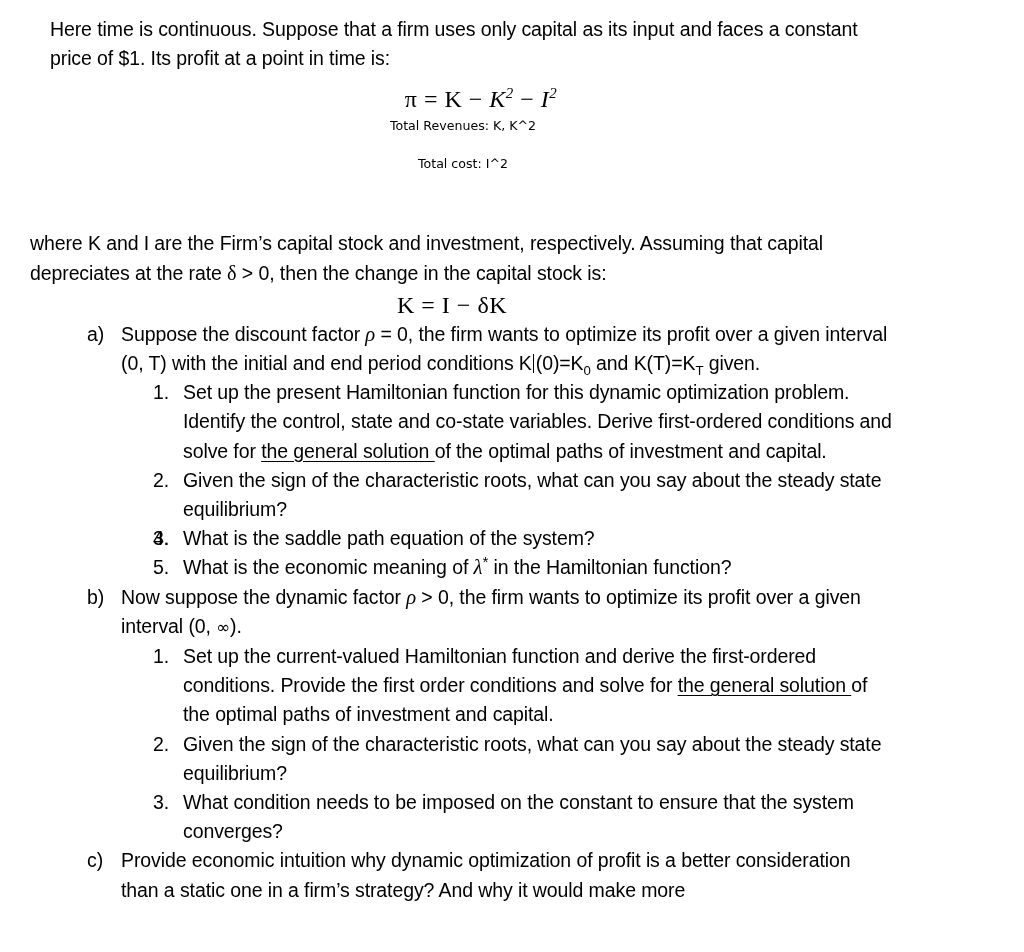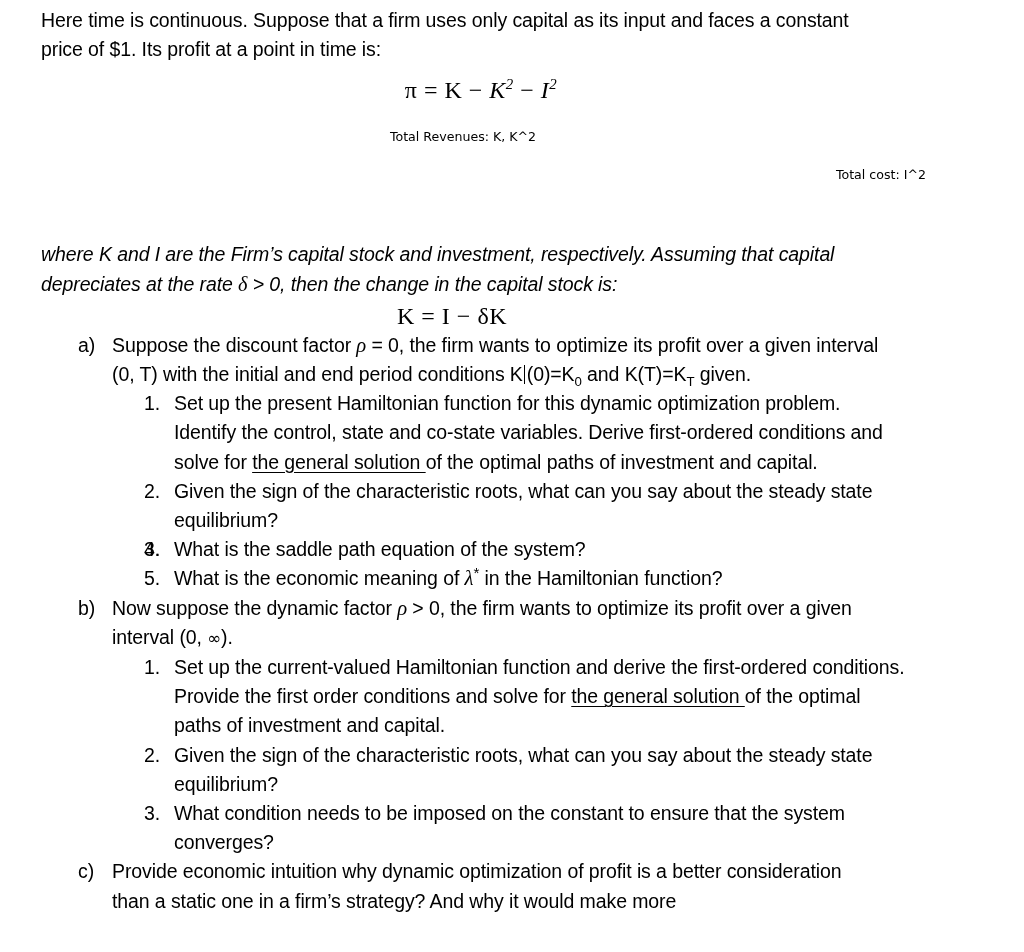"Here time is continuous. Suppose" .page { padding: 0 -> 9px }
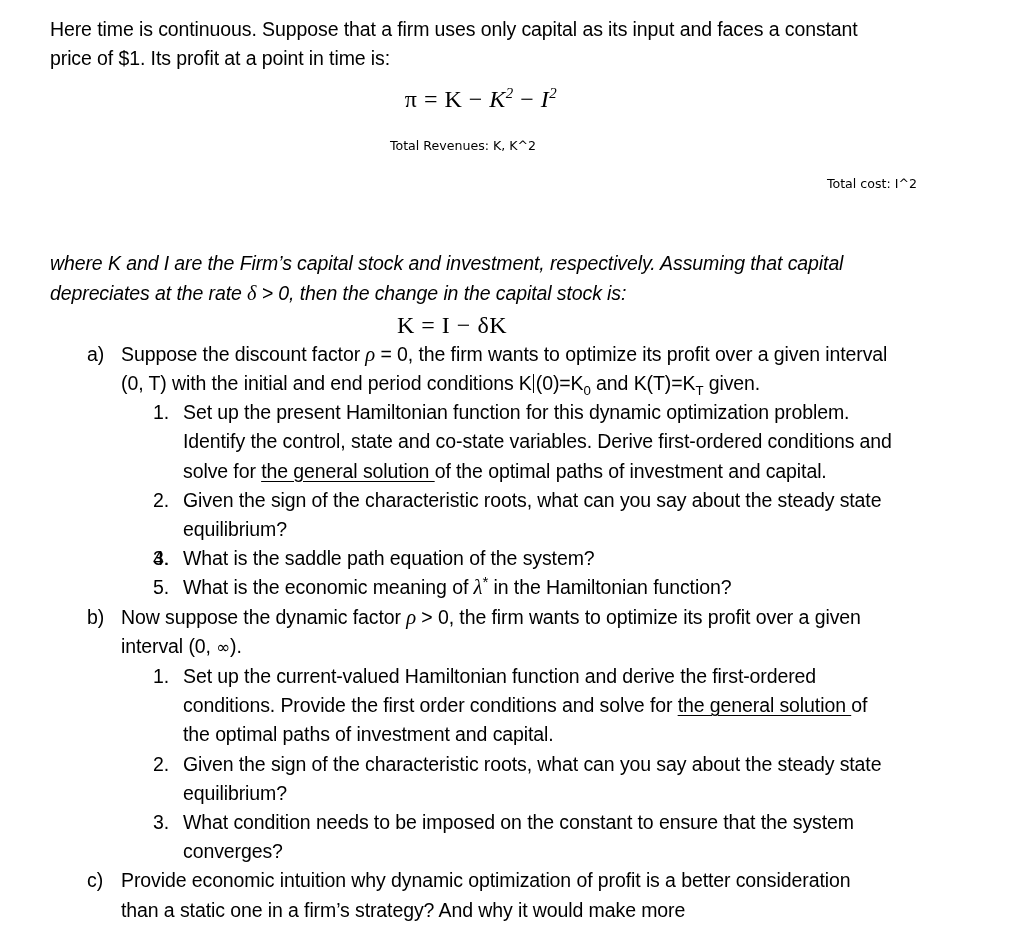"Total Revenues: K, K^2" .annot-1 { margin-top: 24px -> 4px }
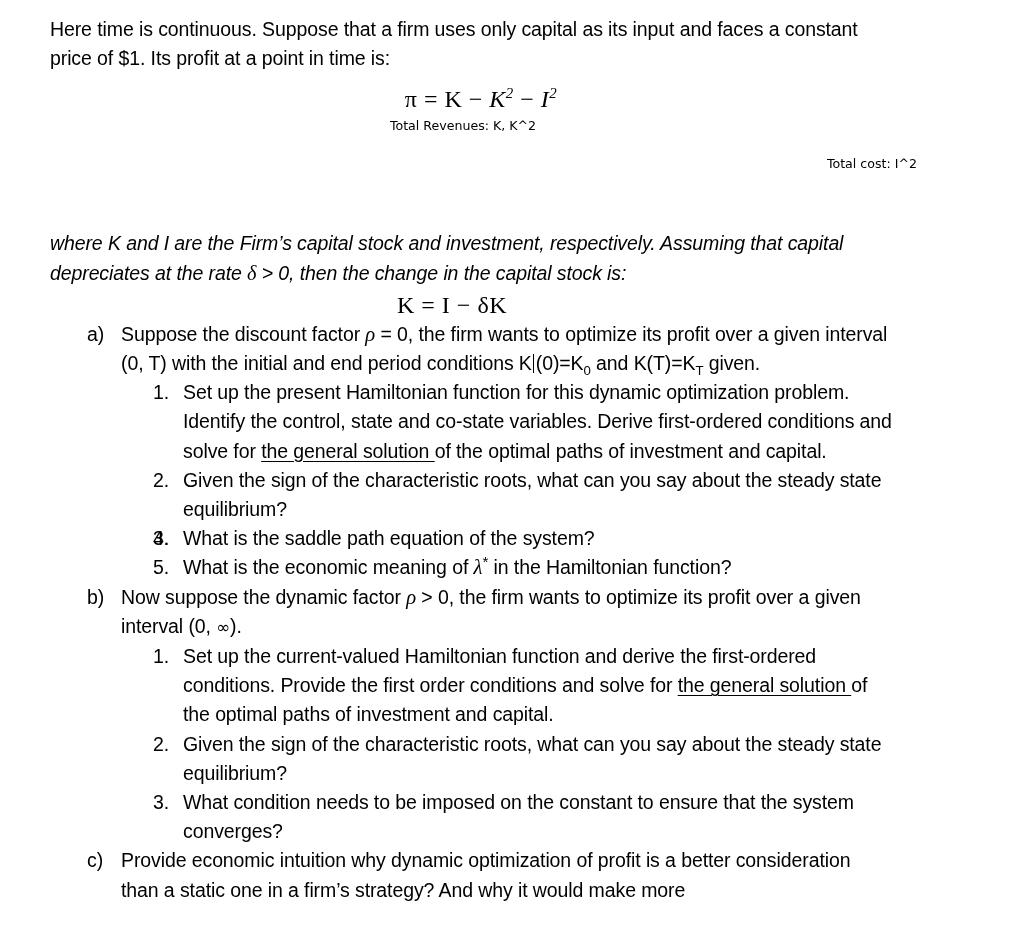"Total cost: I^2" .annot-2 { text-align: right -> none }
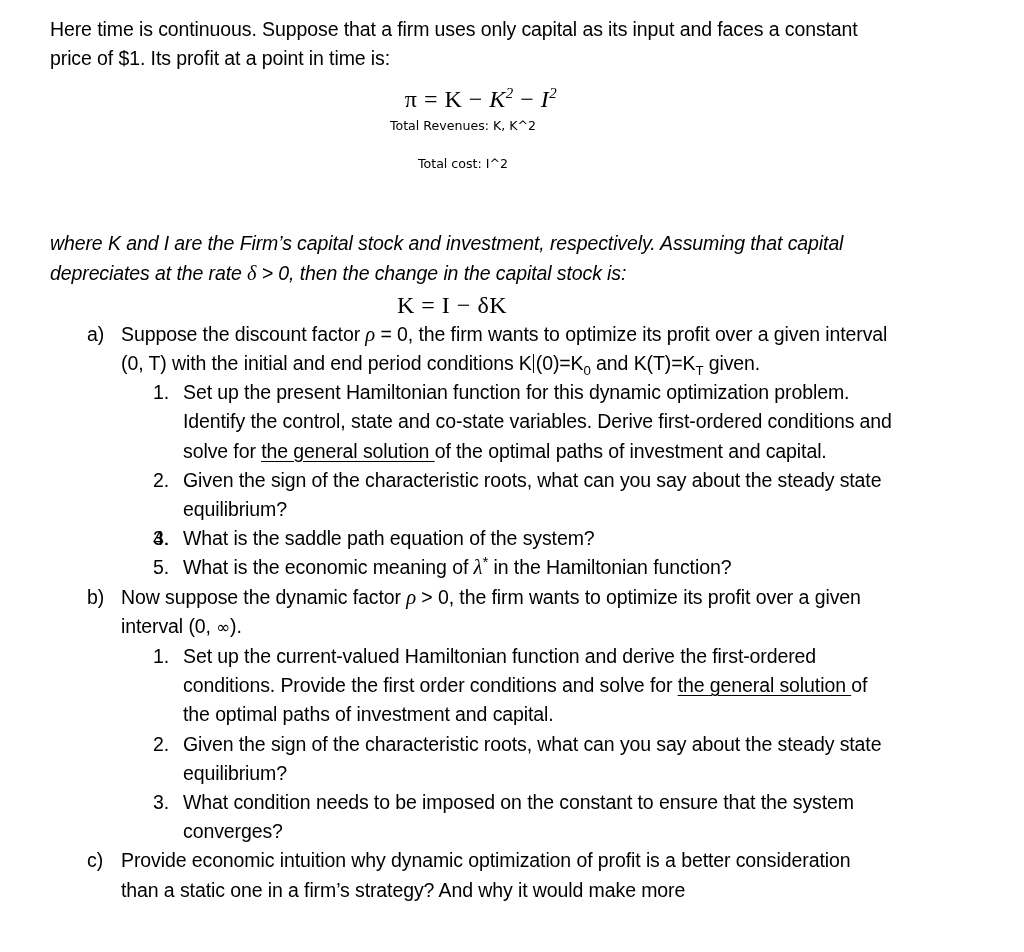"where K and I are" .where-block { font-style: italic -> none; margin-left: 41px -> 21px }
